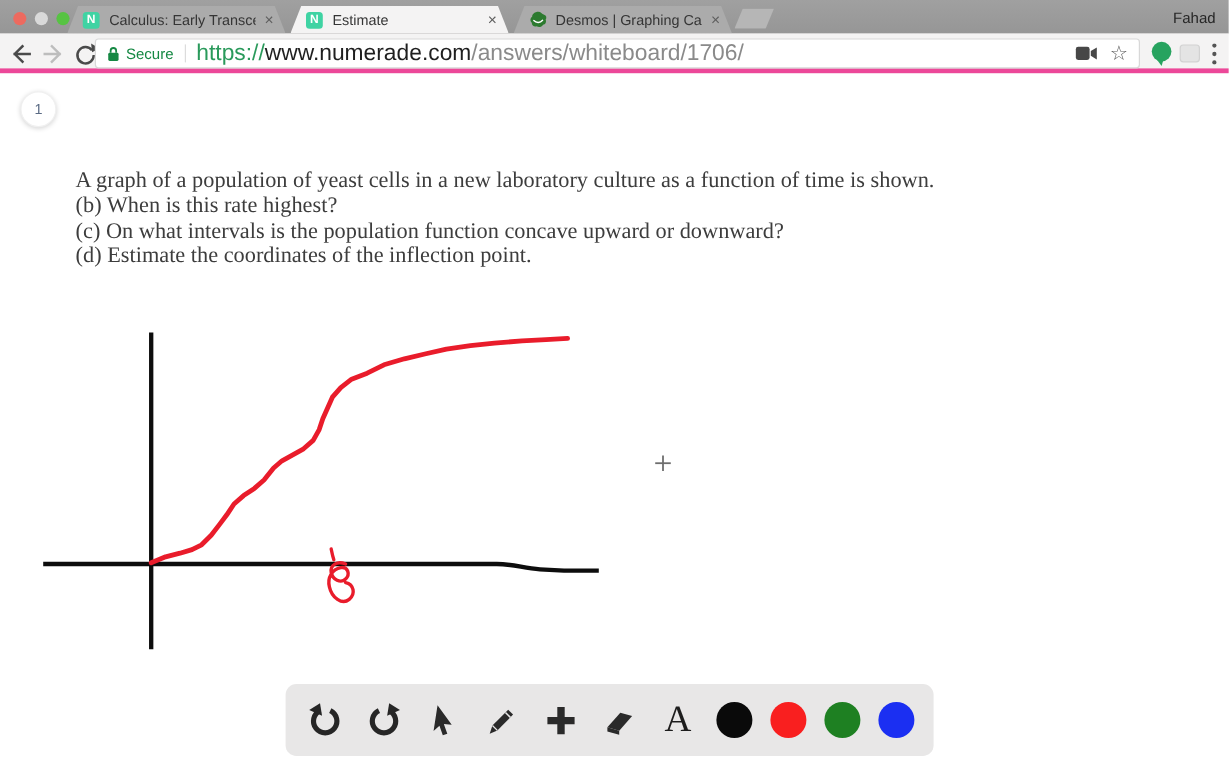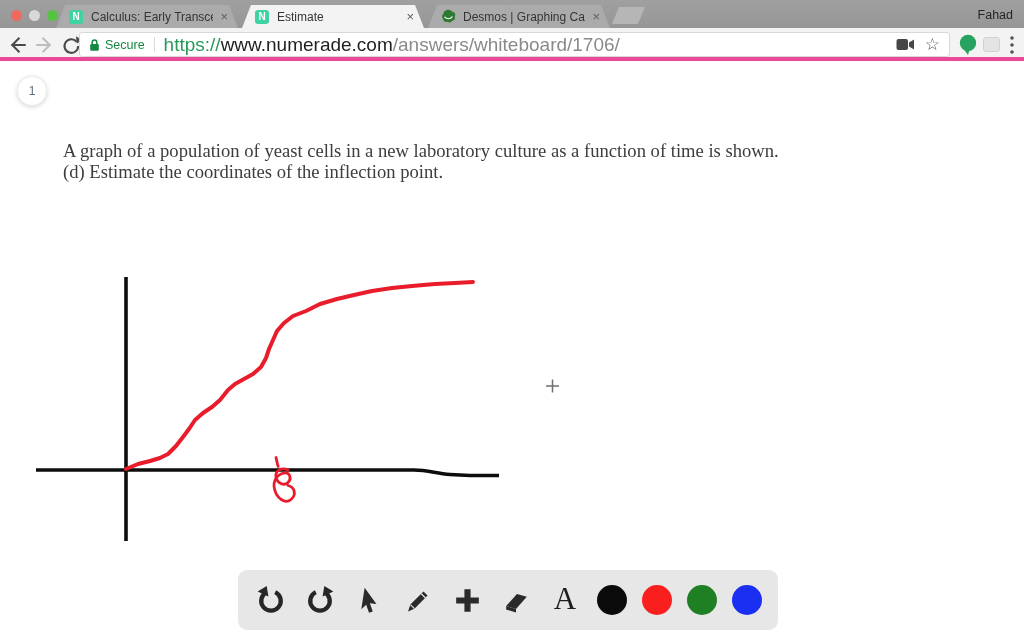"(b) When is this rate" div { html: none -> <div>(b) When is this rate highest?</div> }
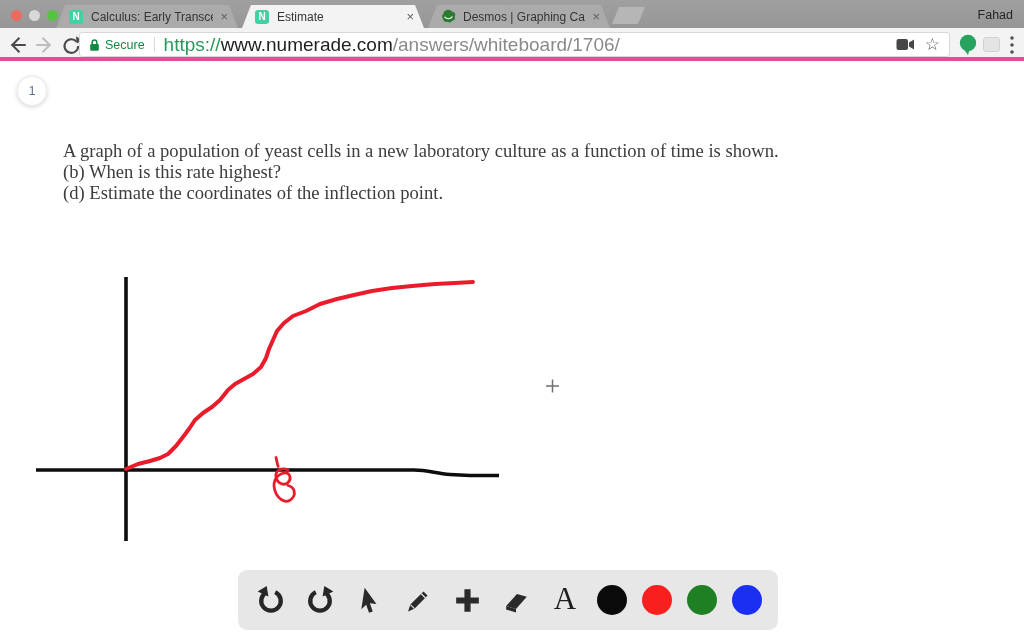"(c) On what intervals is" div { html: none -> <div>(c) On what intervals is the population function concave upward or downward?</div> }
